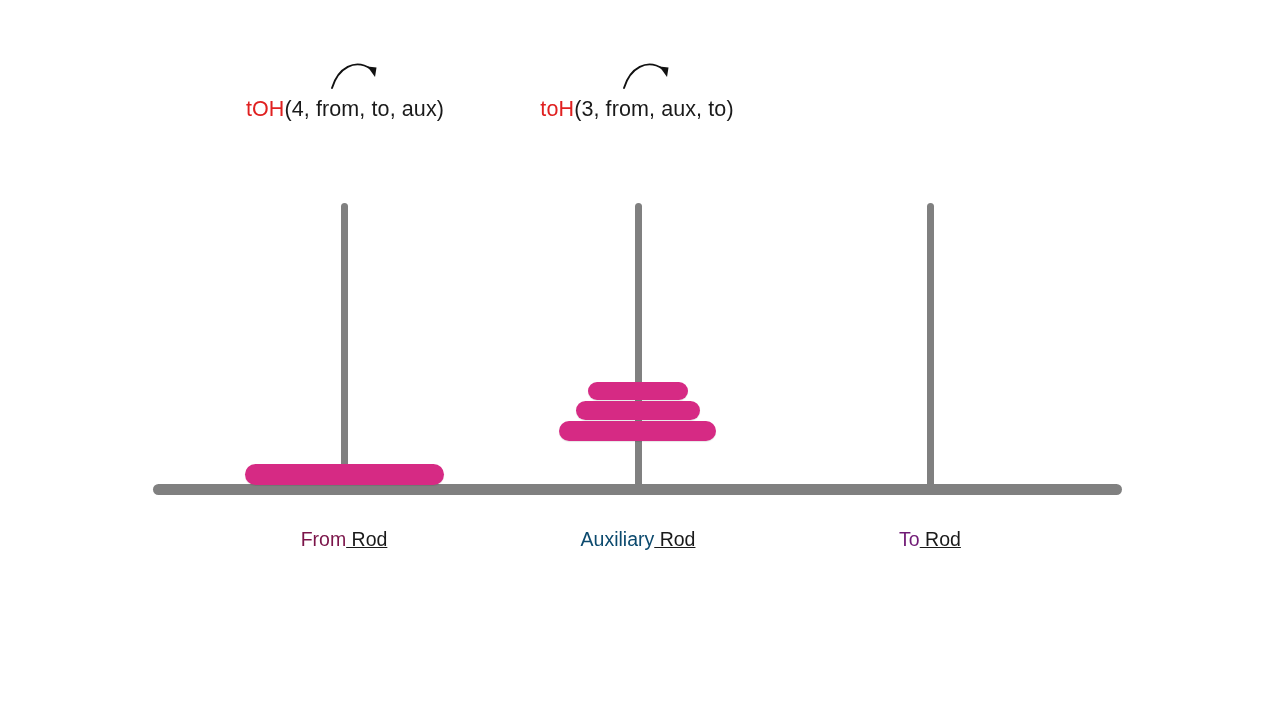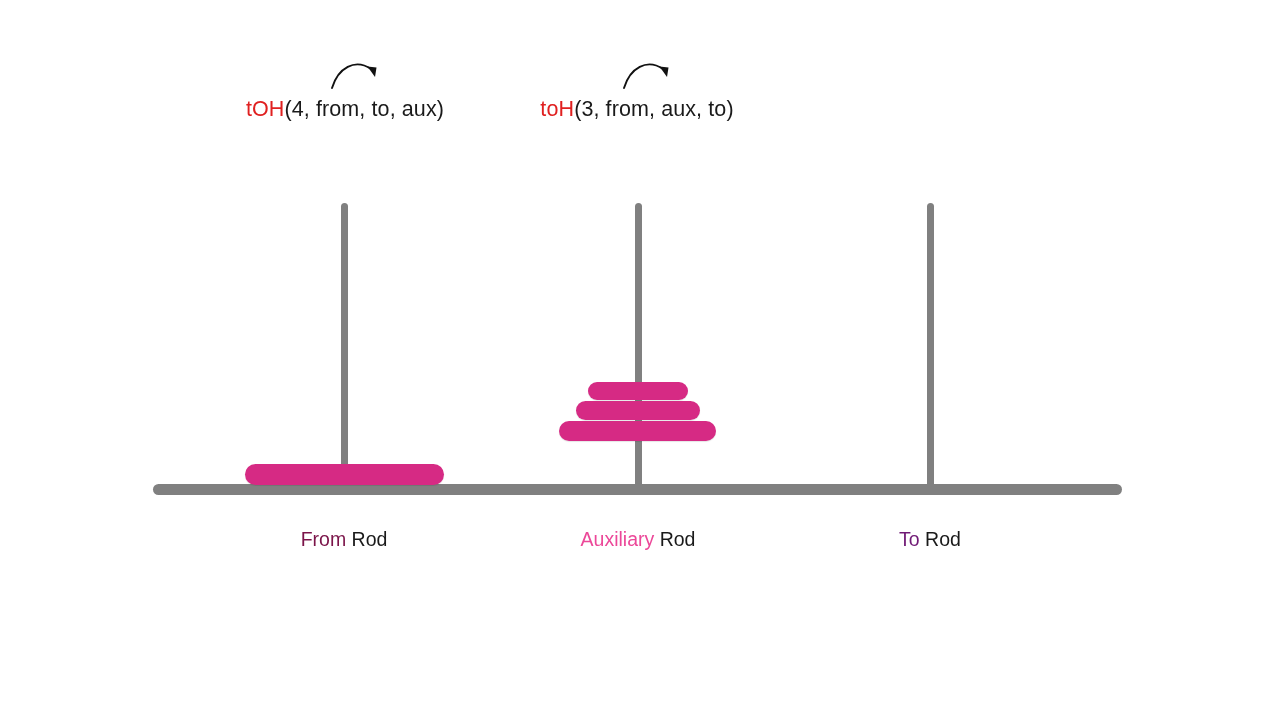"Rod" .caption-word { text-decoration: none -> underline }
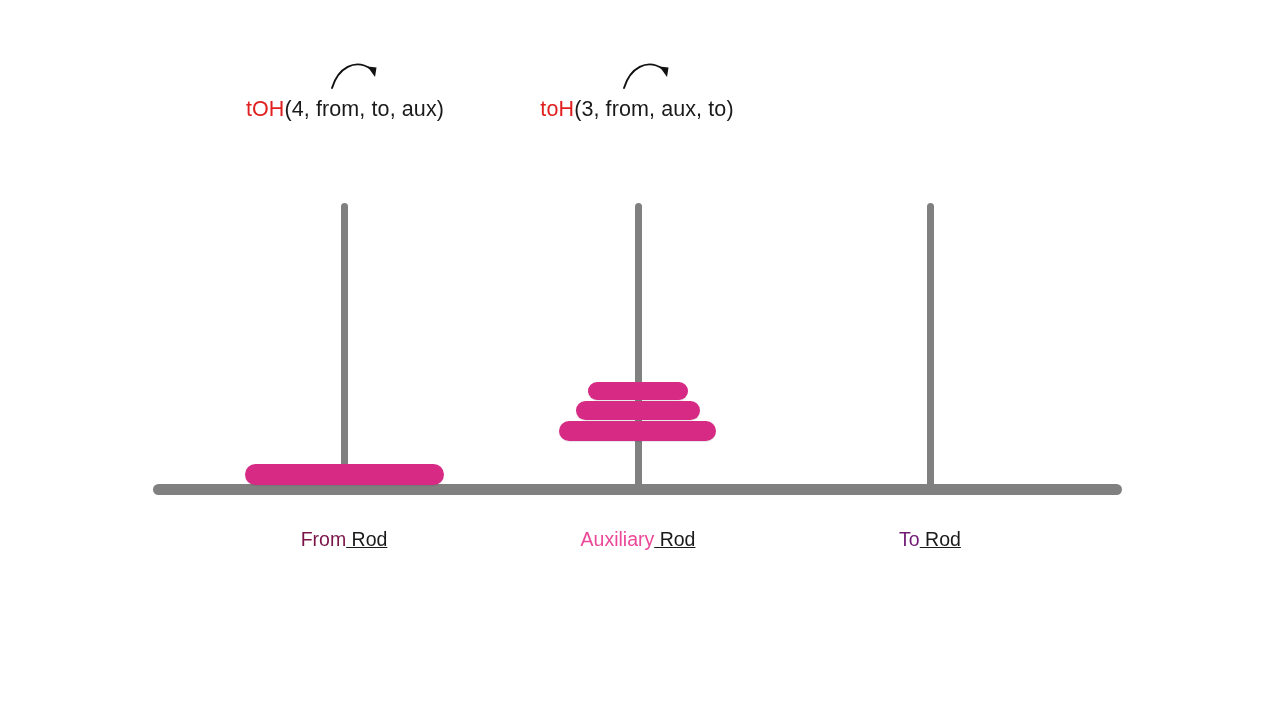"Auxiliary" span.caption-key { color: #ec4899 -> #0c4a6e }
